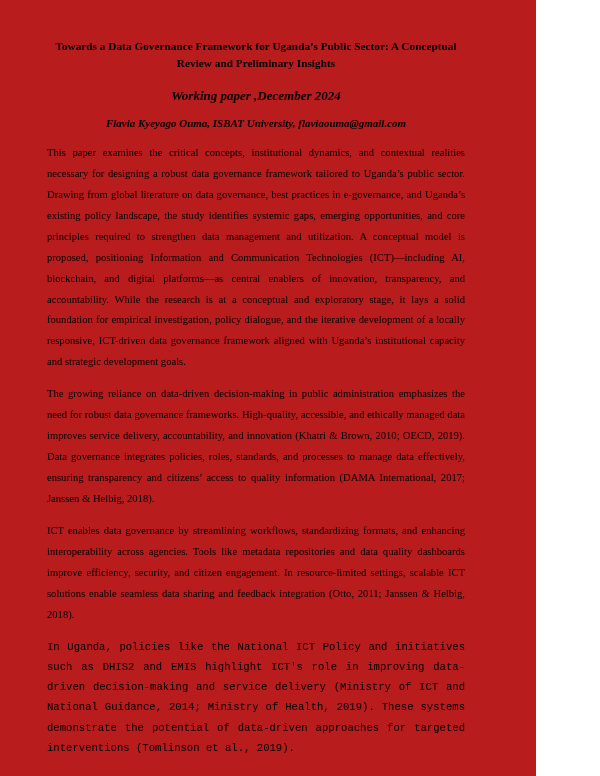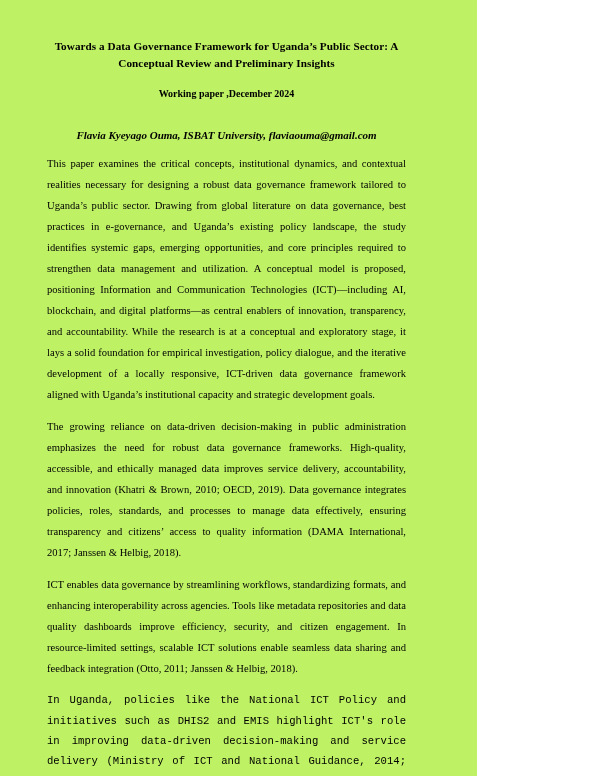"Towards a Data Governance Framework" .page { background: #bef264 -> #b91c1c; width: 477px -> 536px }
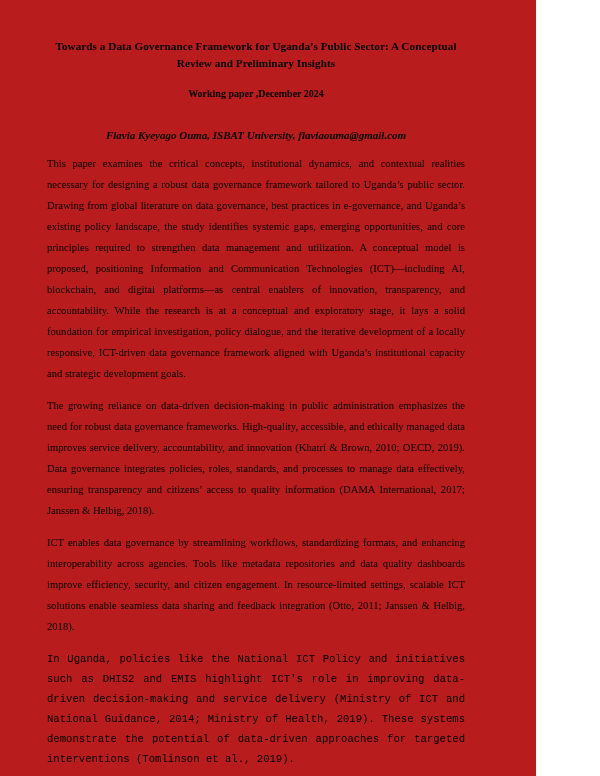"Working paper ,December 2024" .subtitle { font-size: 10px -> 13px; font-style: none -> italic }
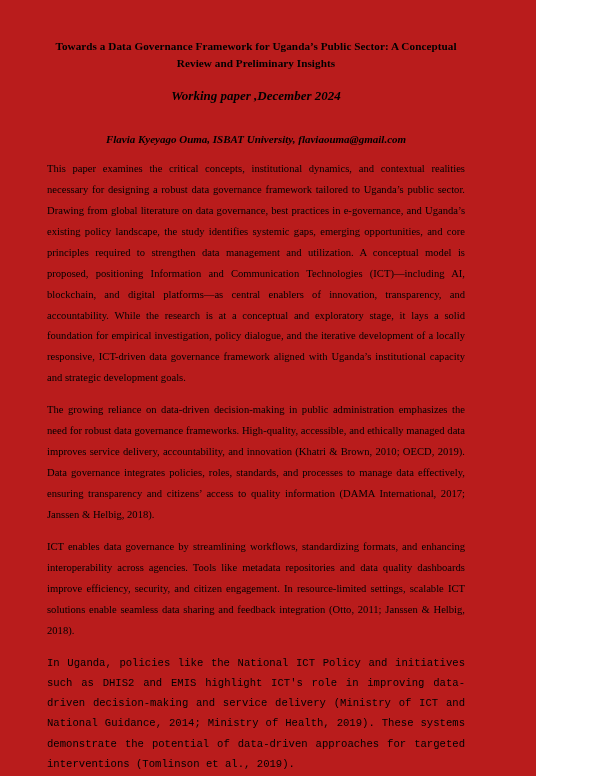"Flavia Kyeyago Ouma, ISBAT University," .byline { margin-top: 26px -> 10px }
